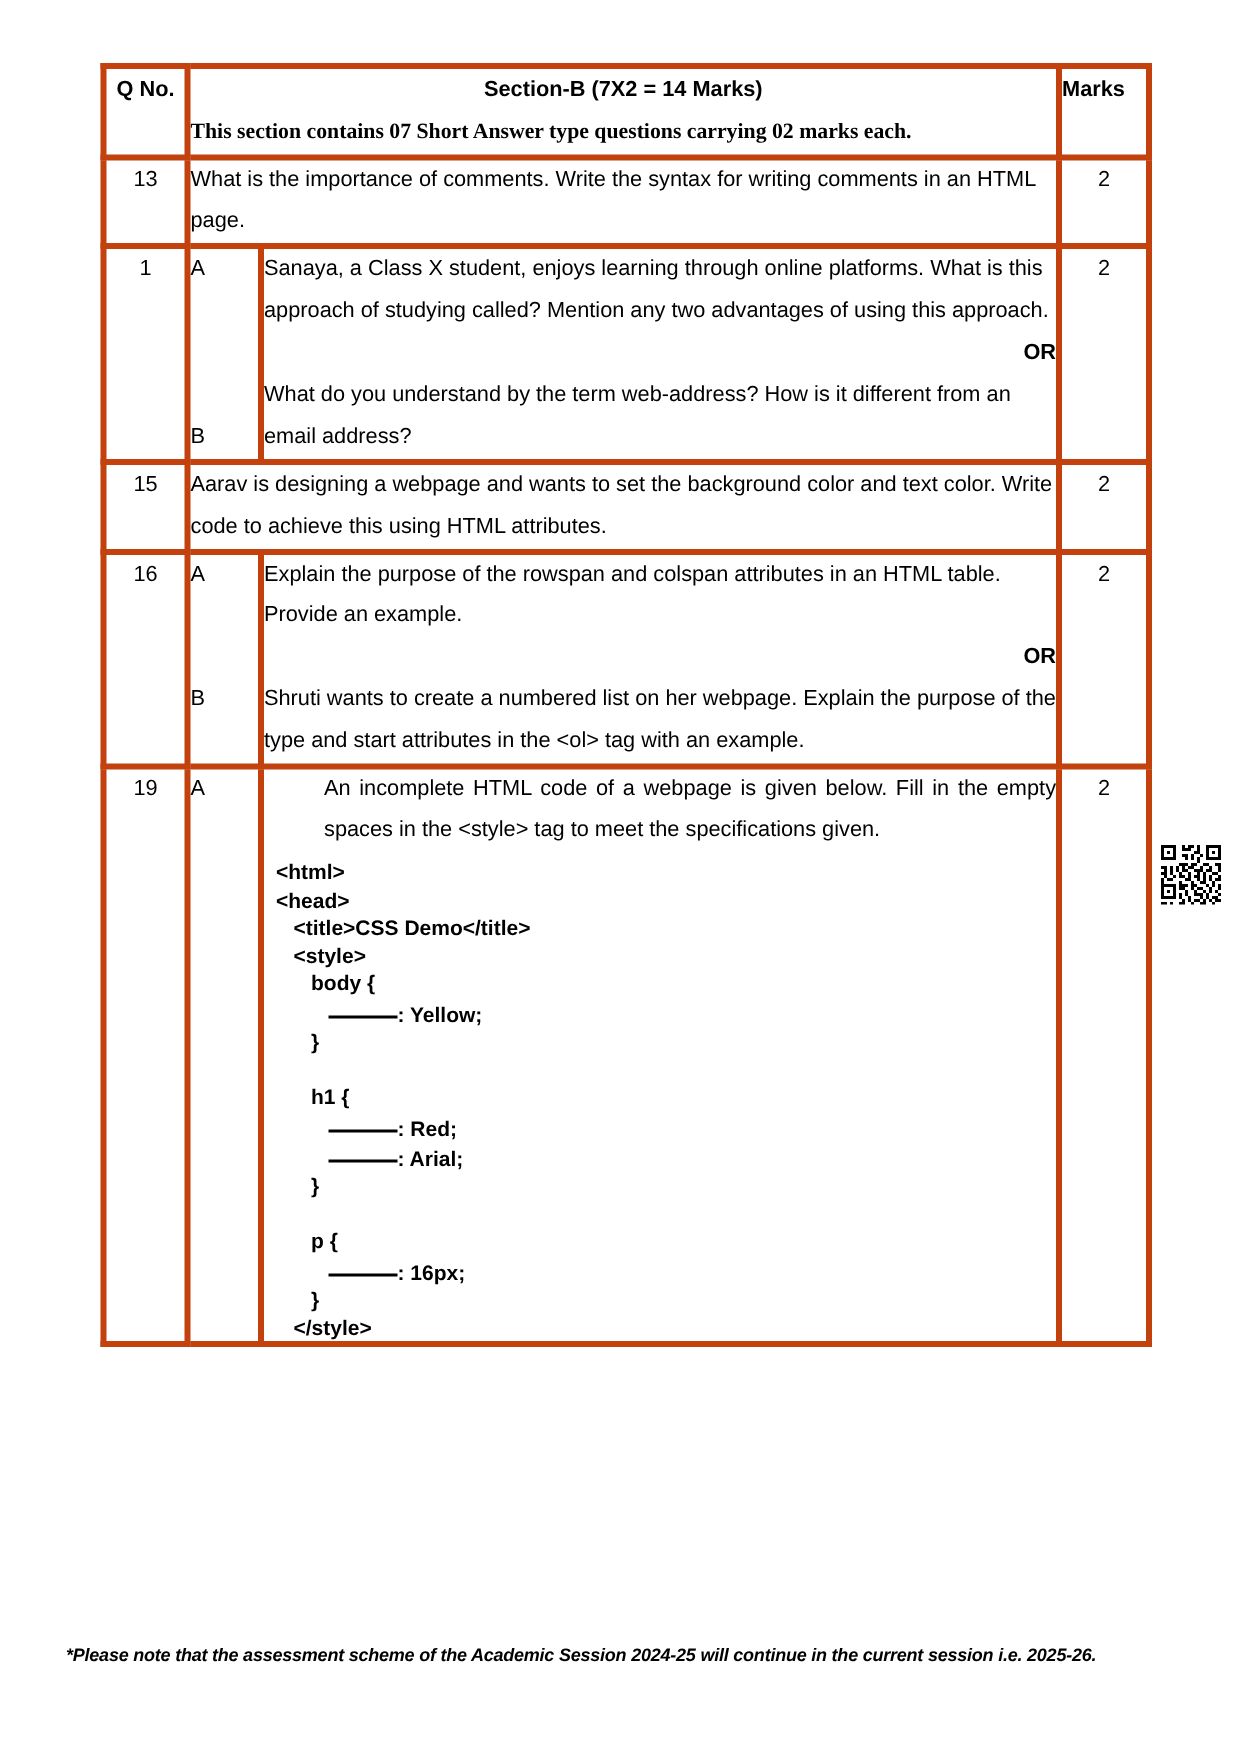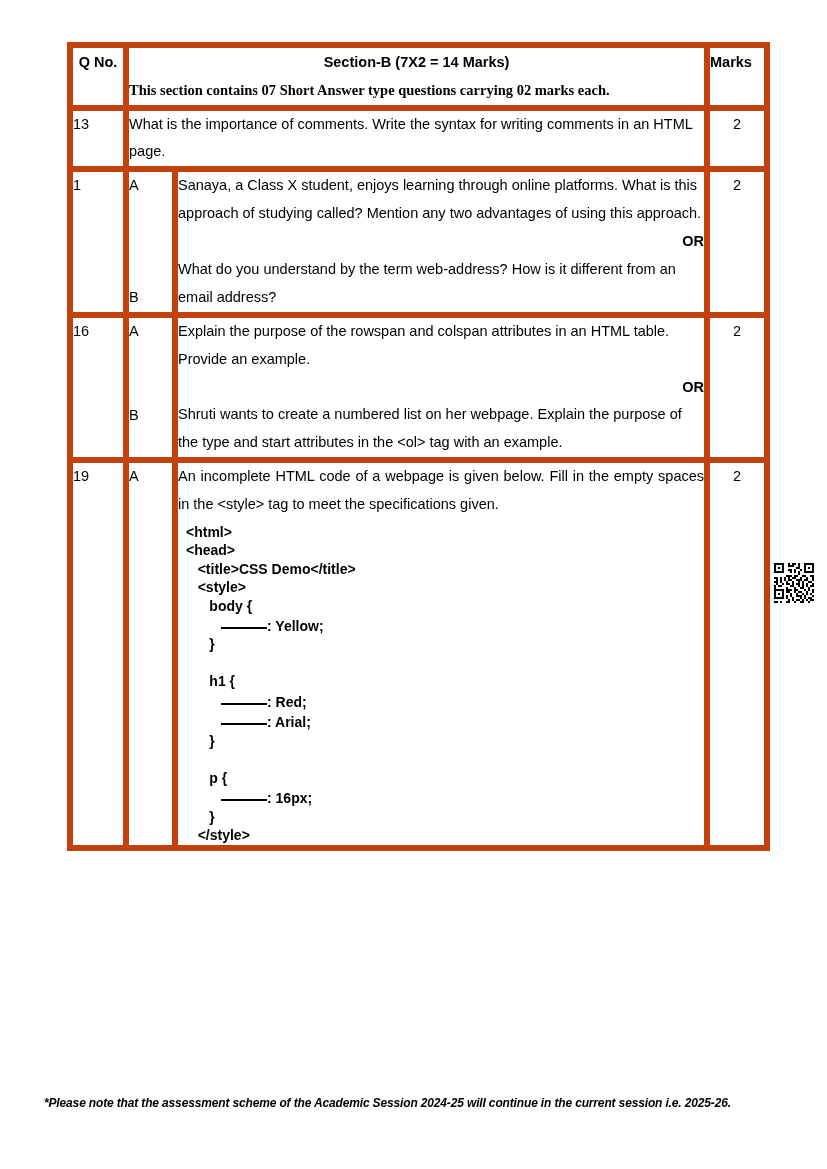"Q No." #exam-table td { border: 6px solid #c2410c -> 4px solid #c2410c }
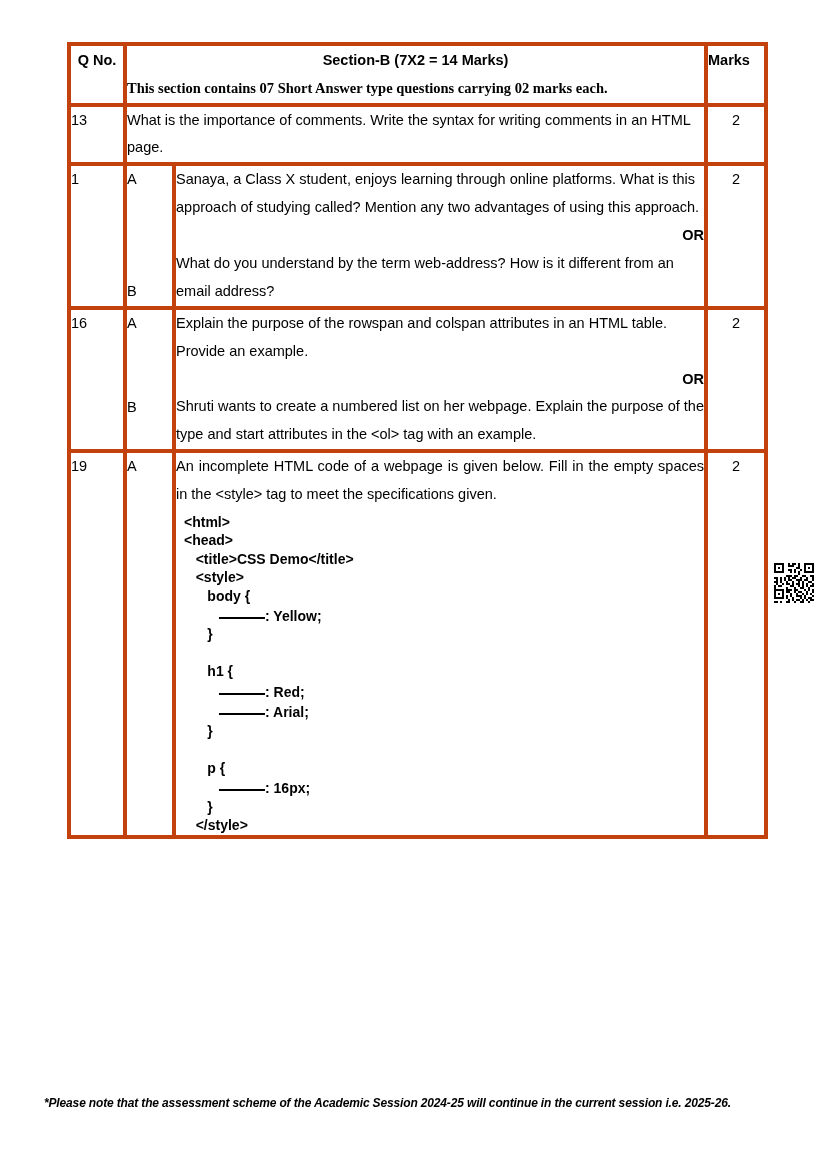"13" .cell-qno { text-align: none -> center }
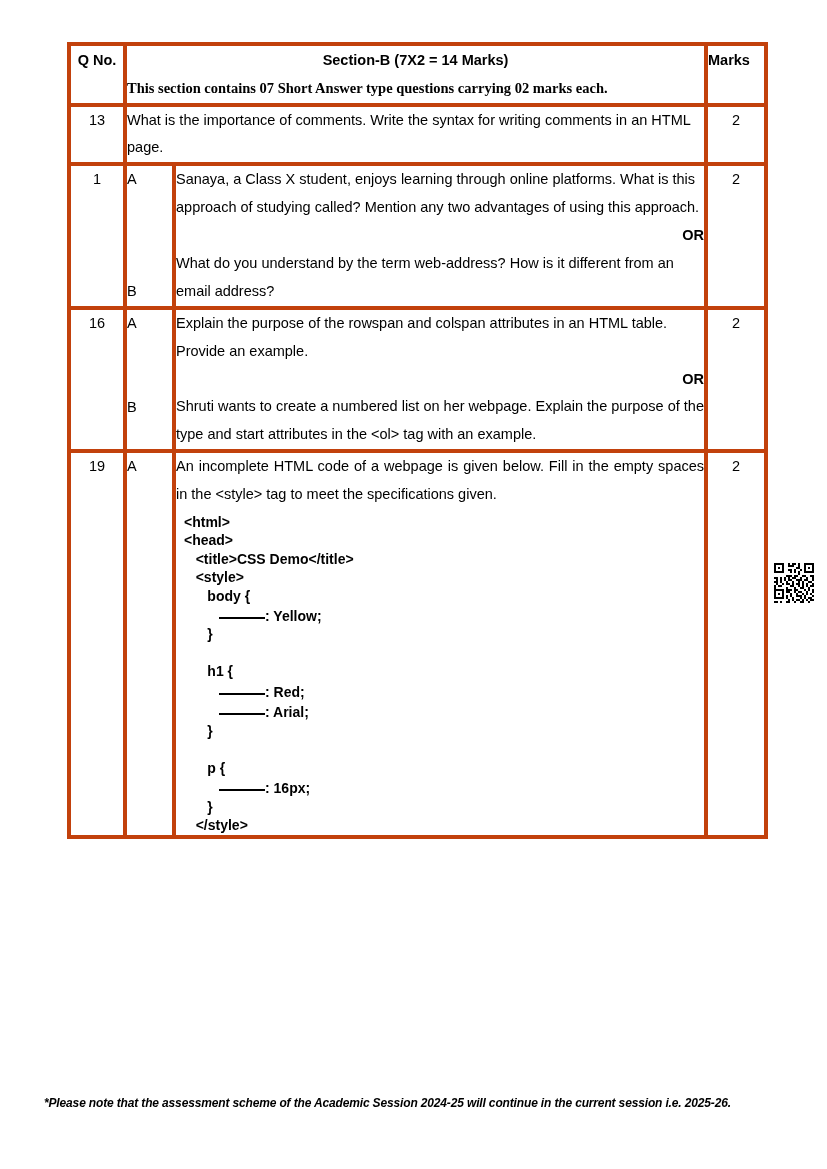"15" tr { html: none -> <tr> <td>15</td> <td> <p>Aarav is designing a webpage and wants to set the background color and text color. Write code to achieve this using HTML attributes.</p> </td> <td>2</td> </tr> }
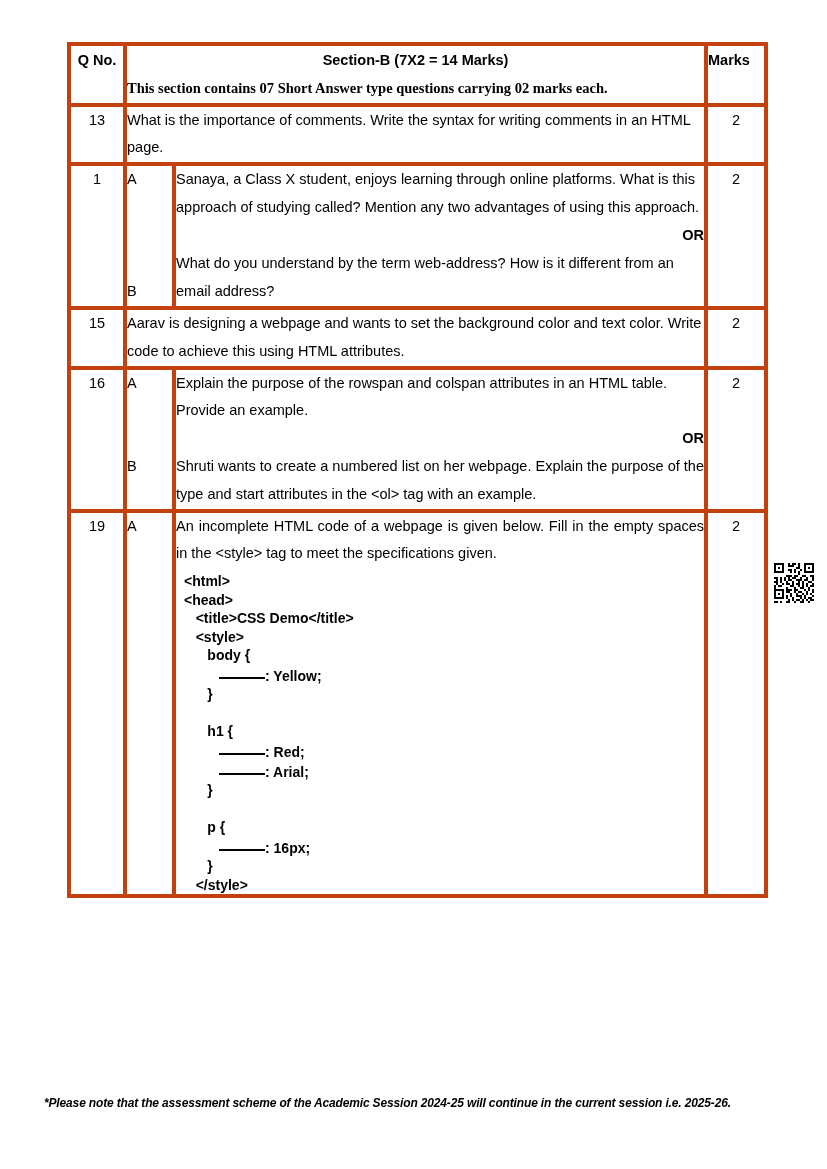"An incomplete HTML code of" .qtext.justify { margin-left: none -> 40px }
